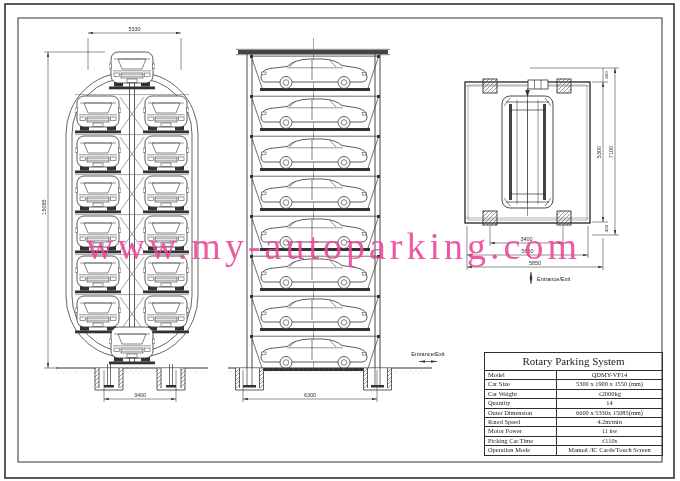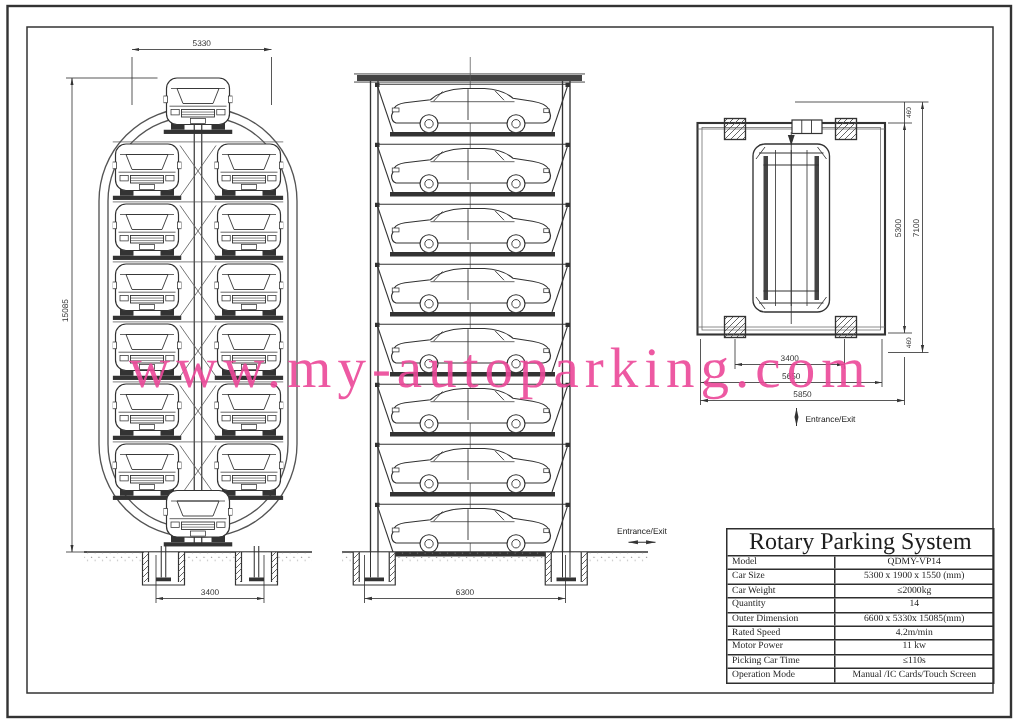"Rotary Parking System" #spec .title { font-size: 16px -> 11px }
